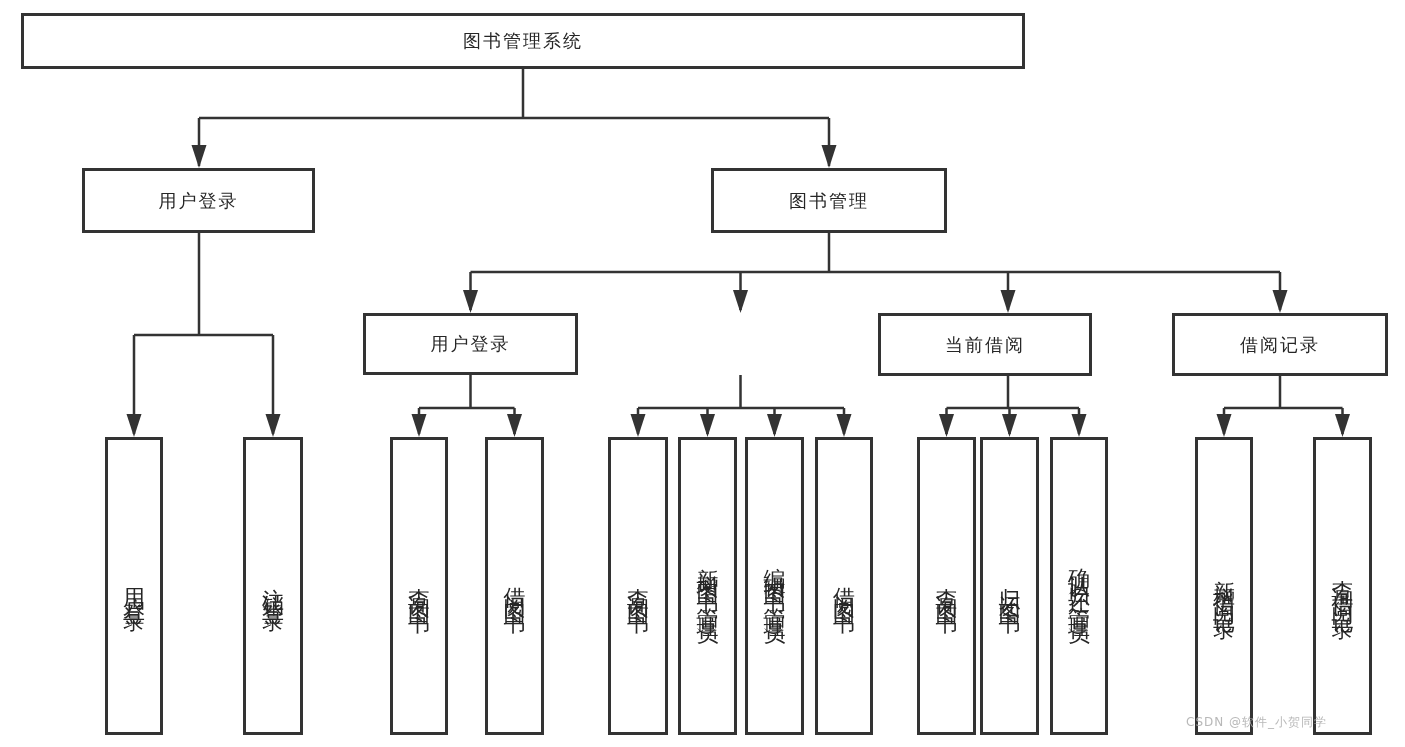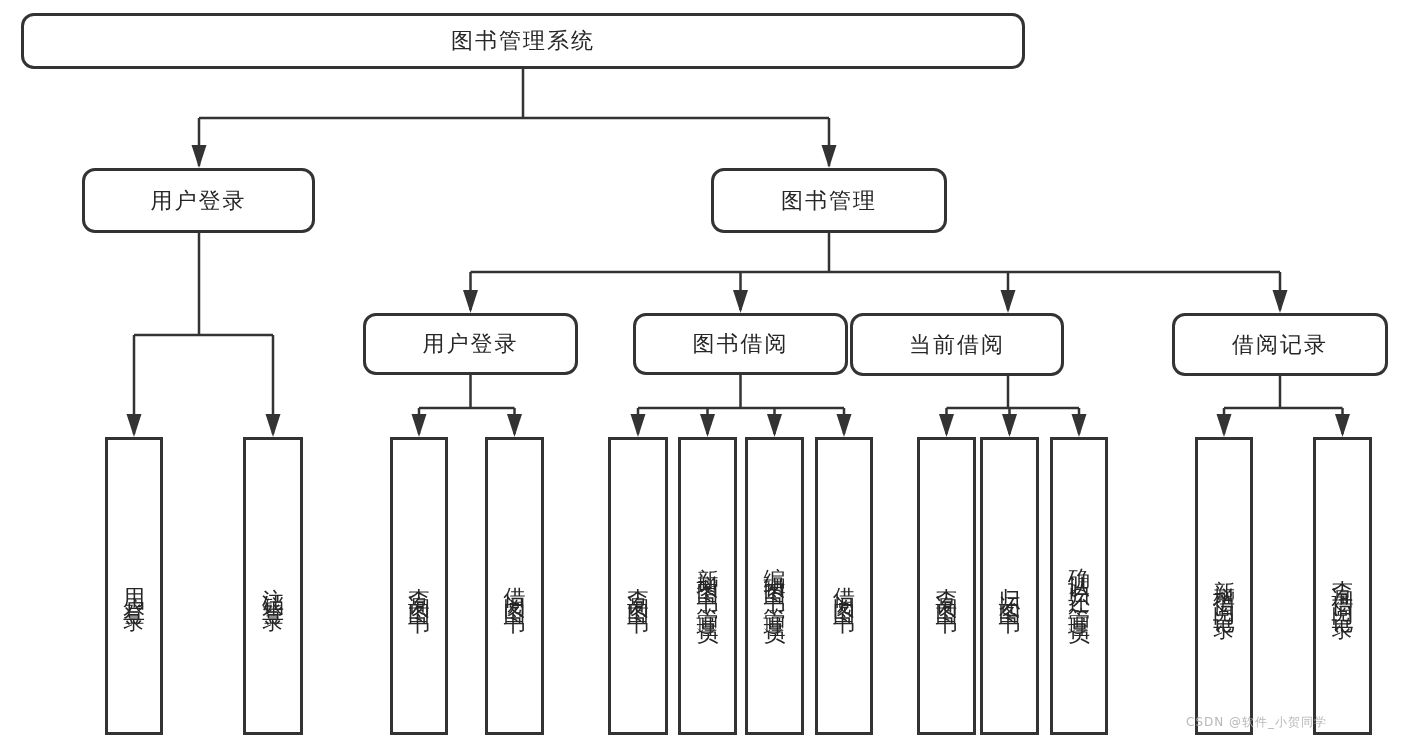"图书管理系统" .h-box { border-radius: 13px -> none; font-size: 22px -> 18px }
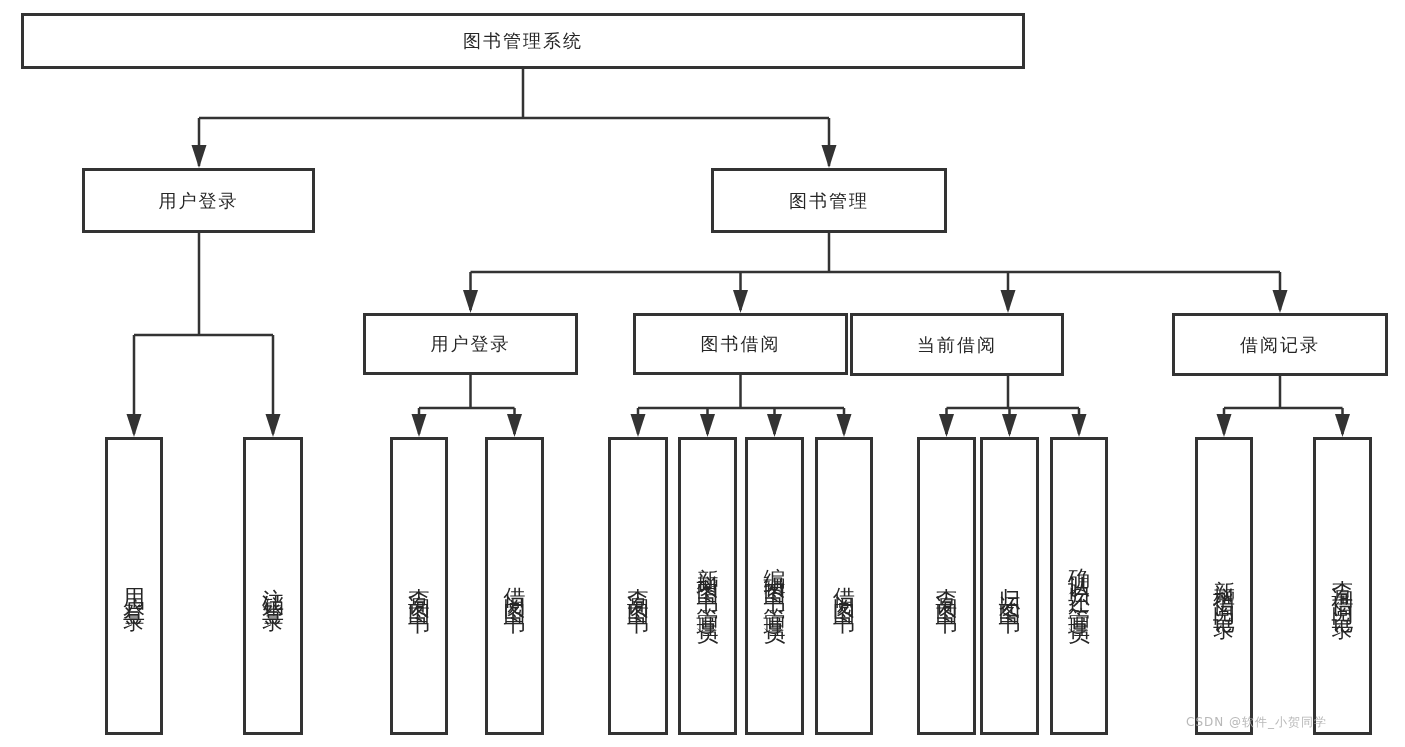"图书借阅" div.box { html: <div> <span>图书借阅</span> </div> -> none }
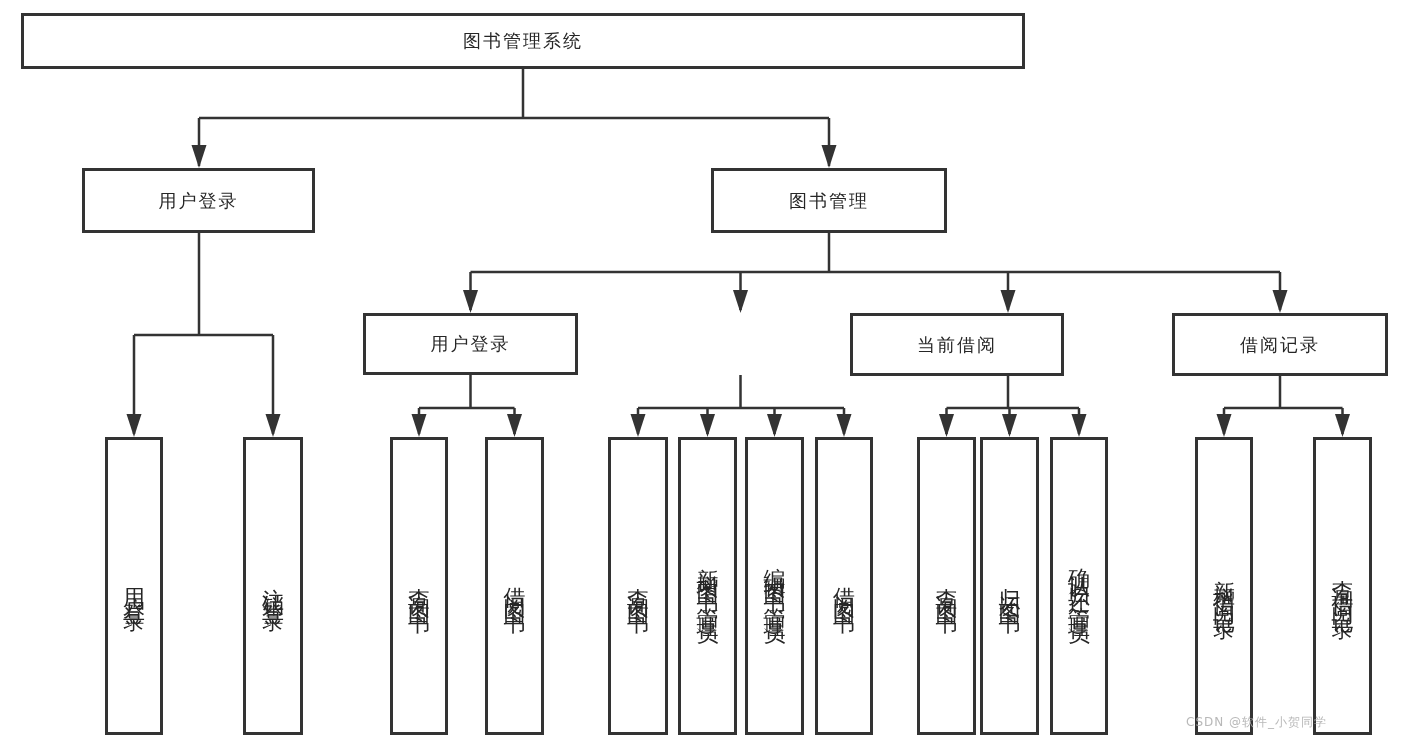"当前借阅" div.box { left: 850px -> 878px }
